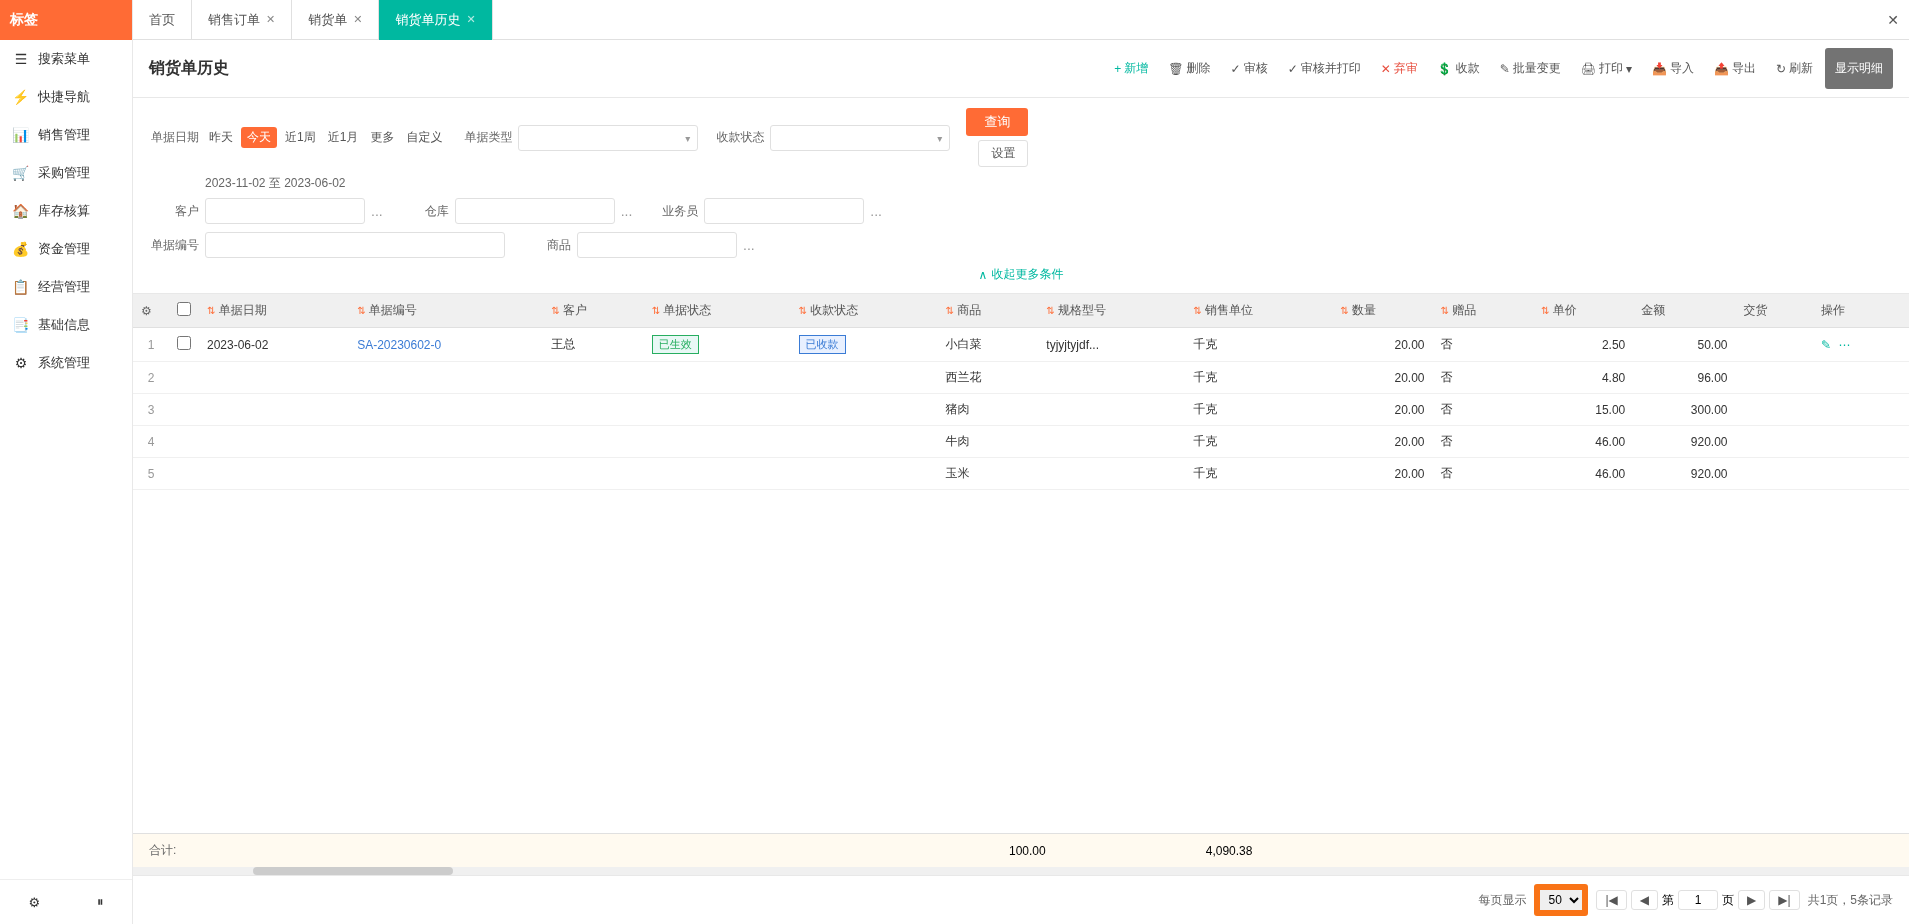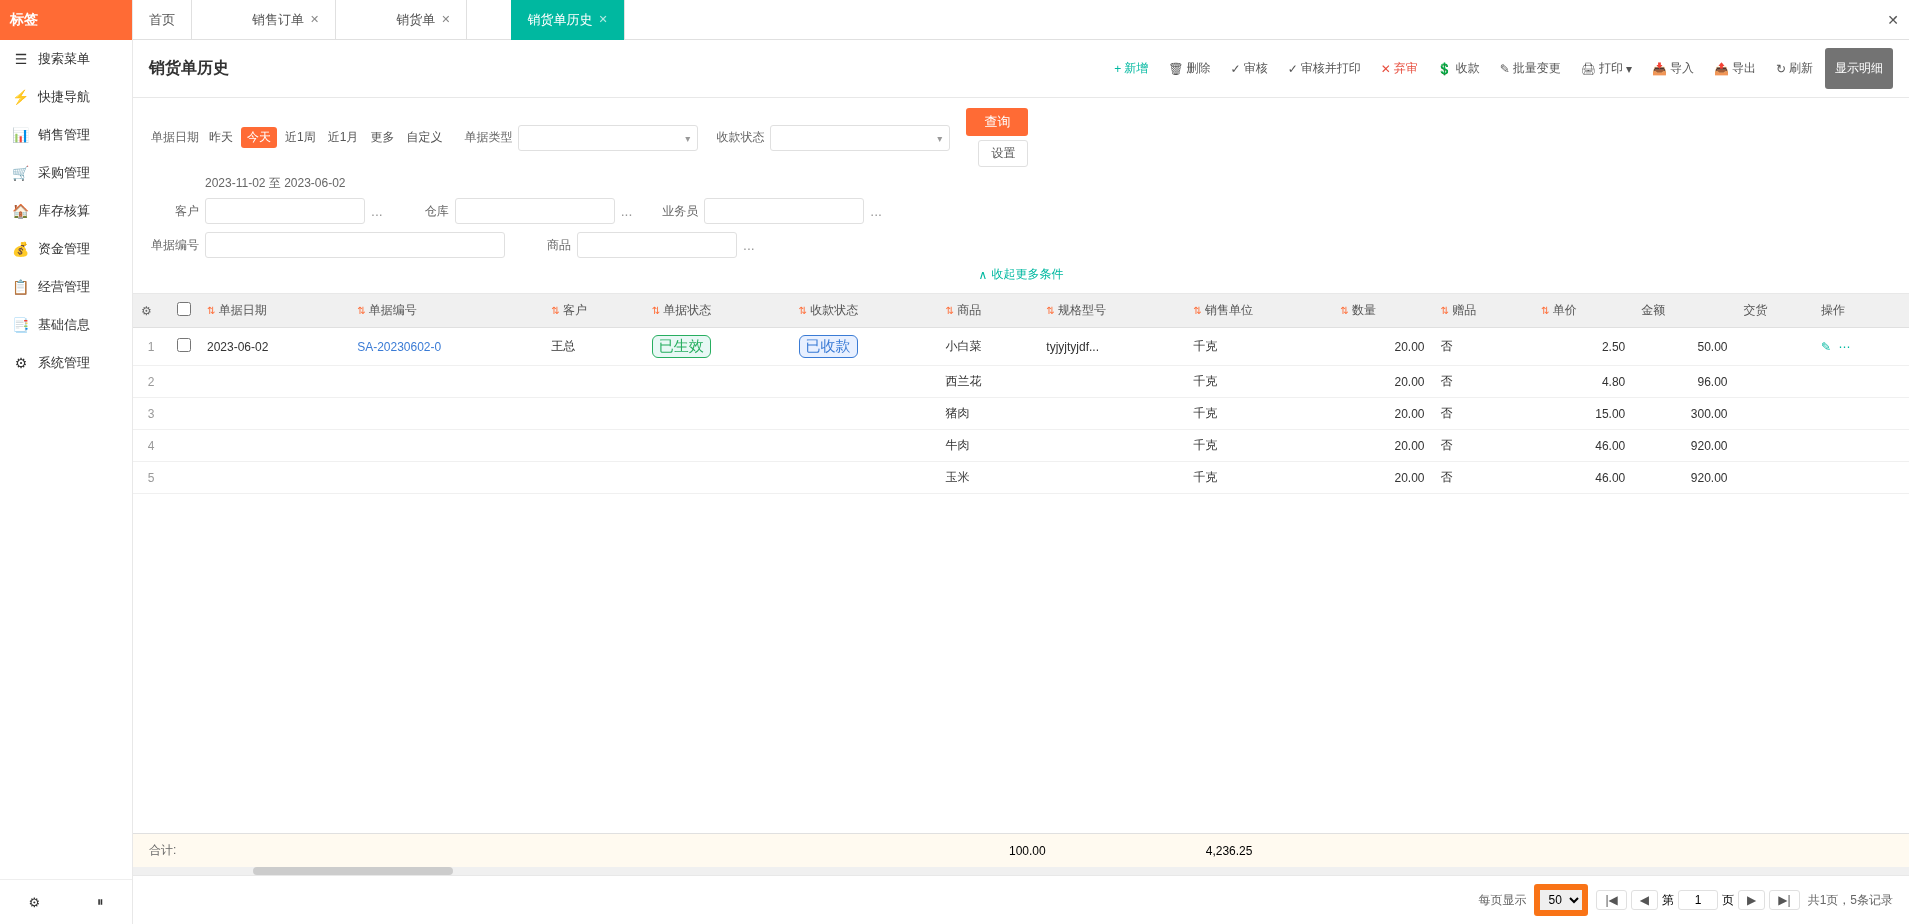"首页" .tab-bar { gap: 44px -> none }
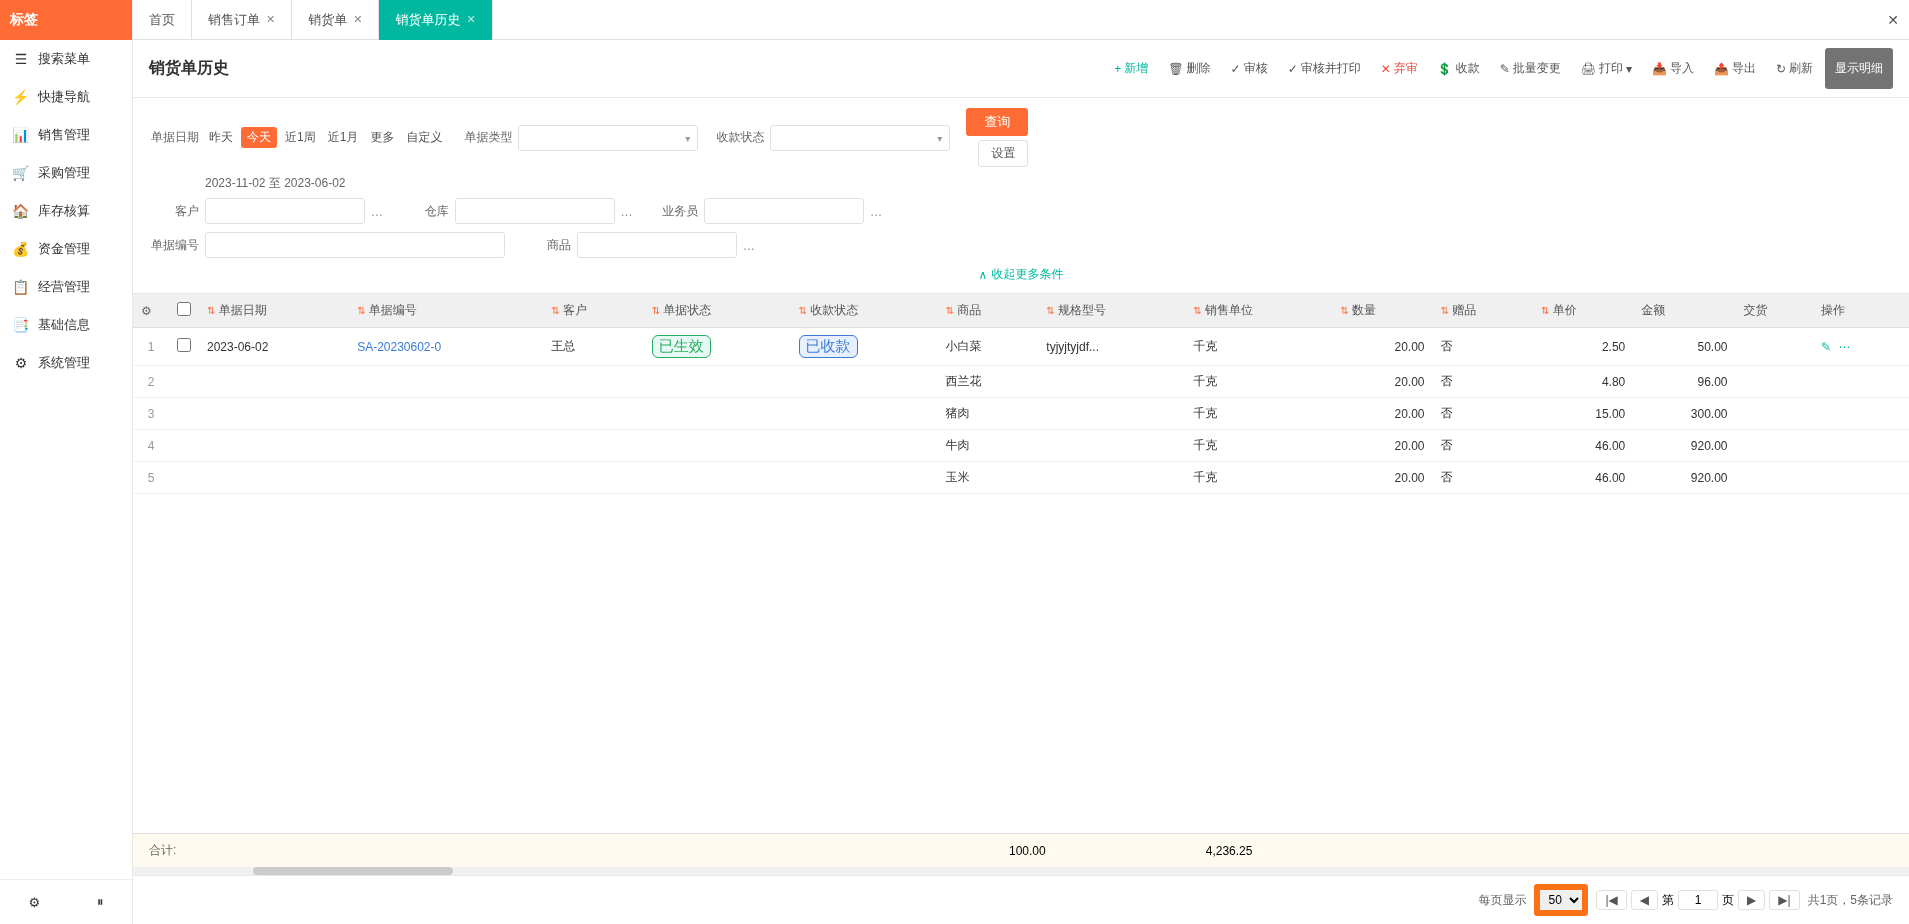"已生效" .status-badge { border-radius: 6px -> 0; font-size: 15px -> 11px }
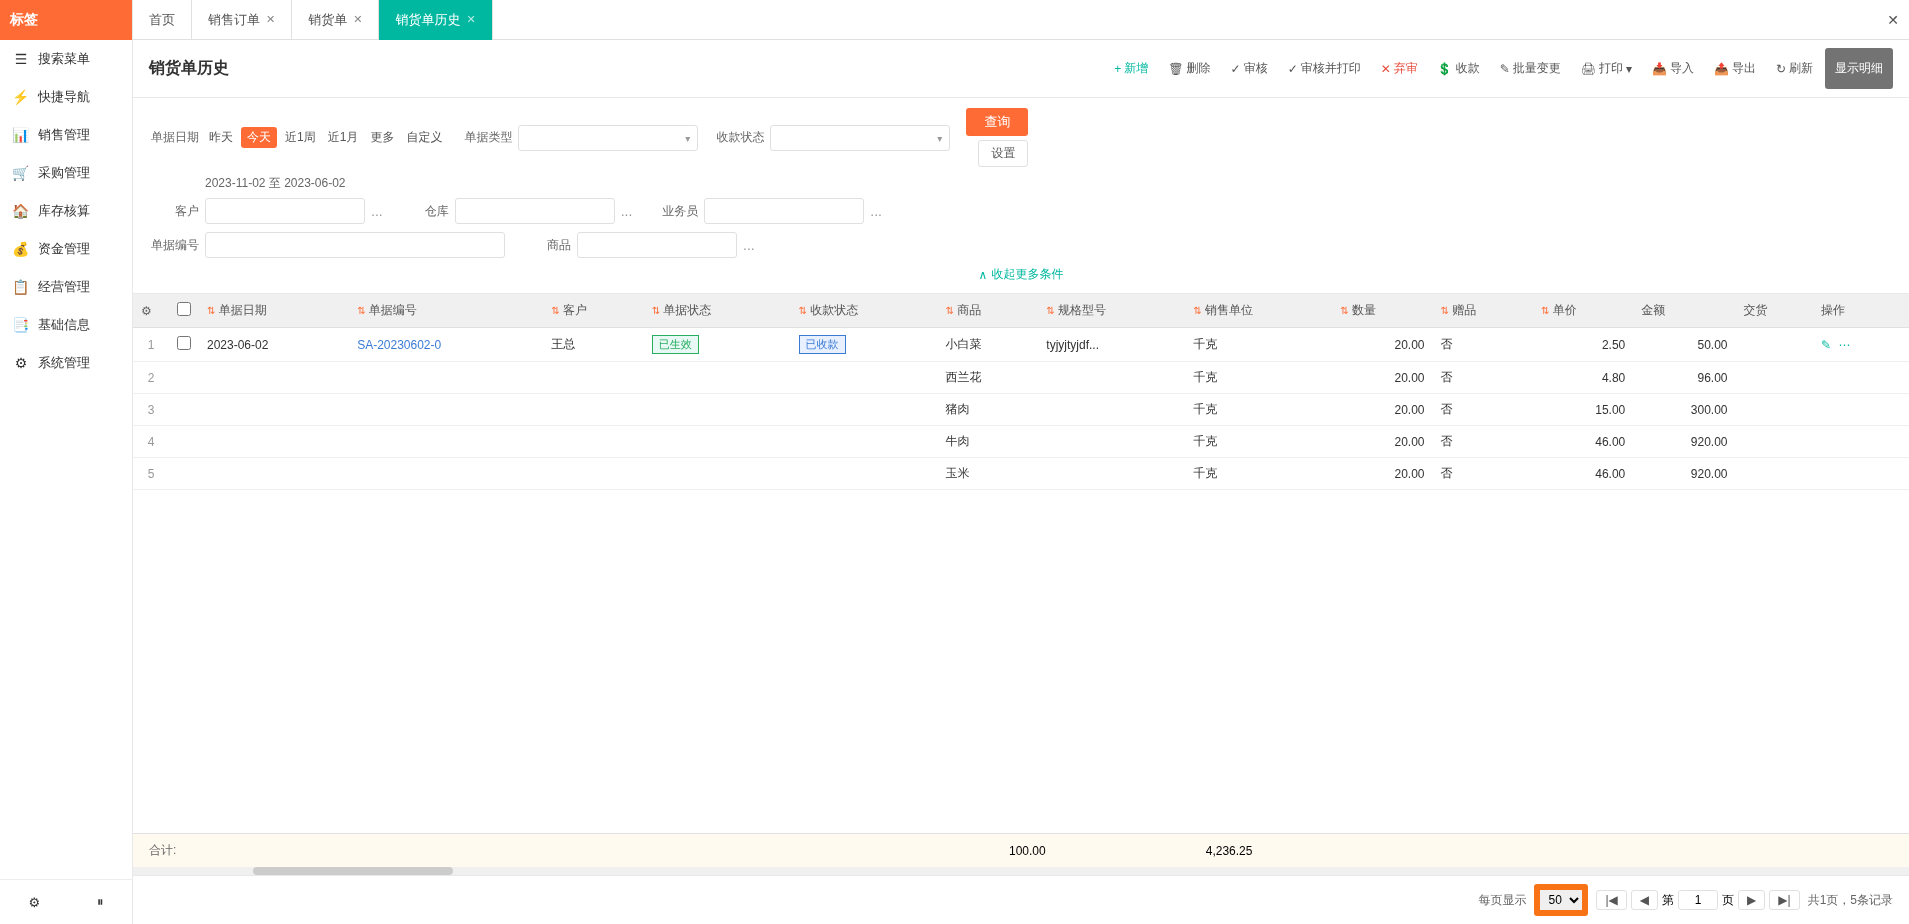"4,236.25" span { text: 4,236.25 -> 4,090.38 }
